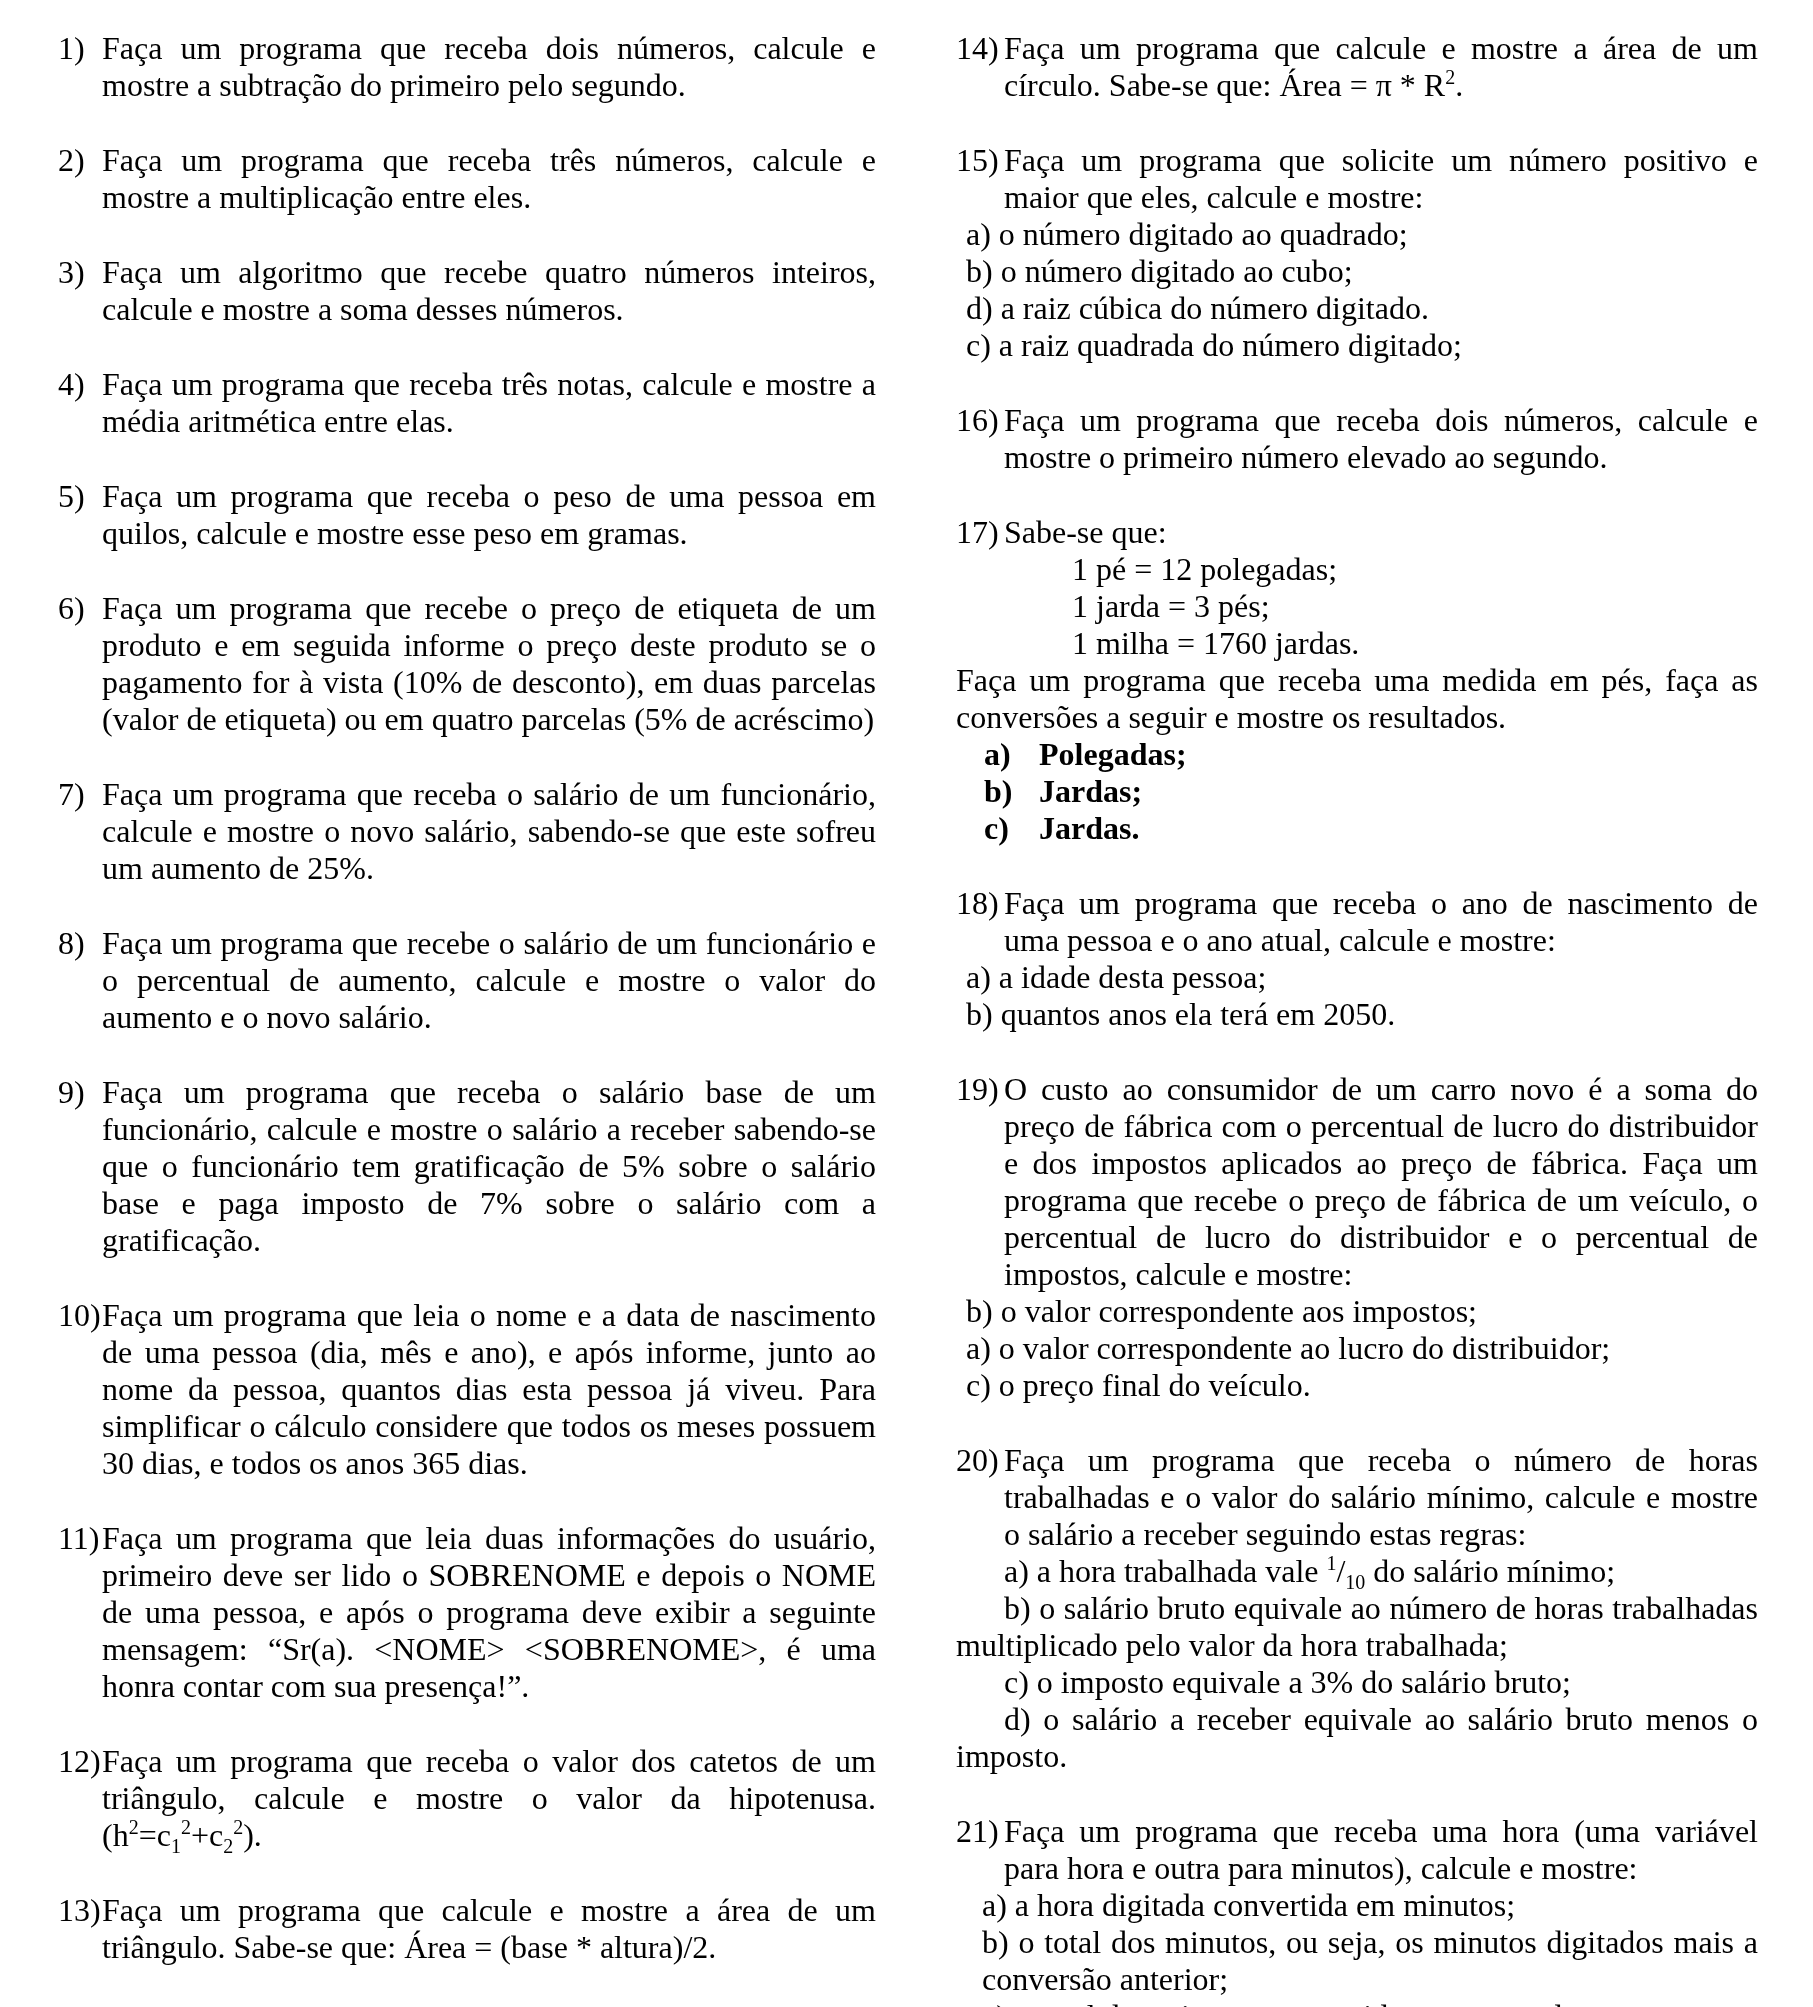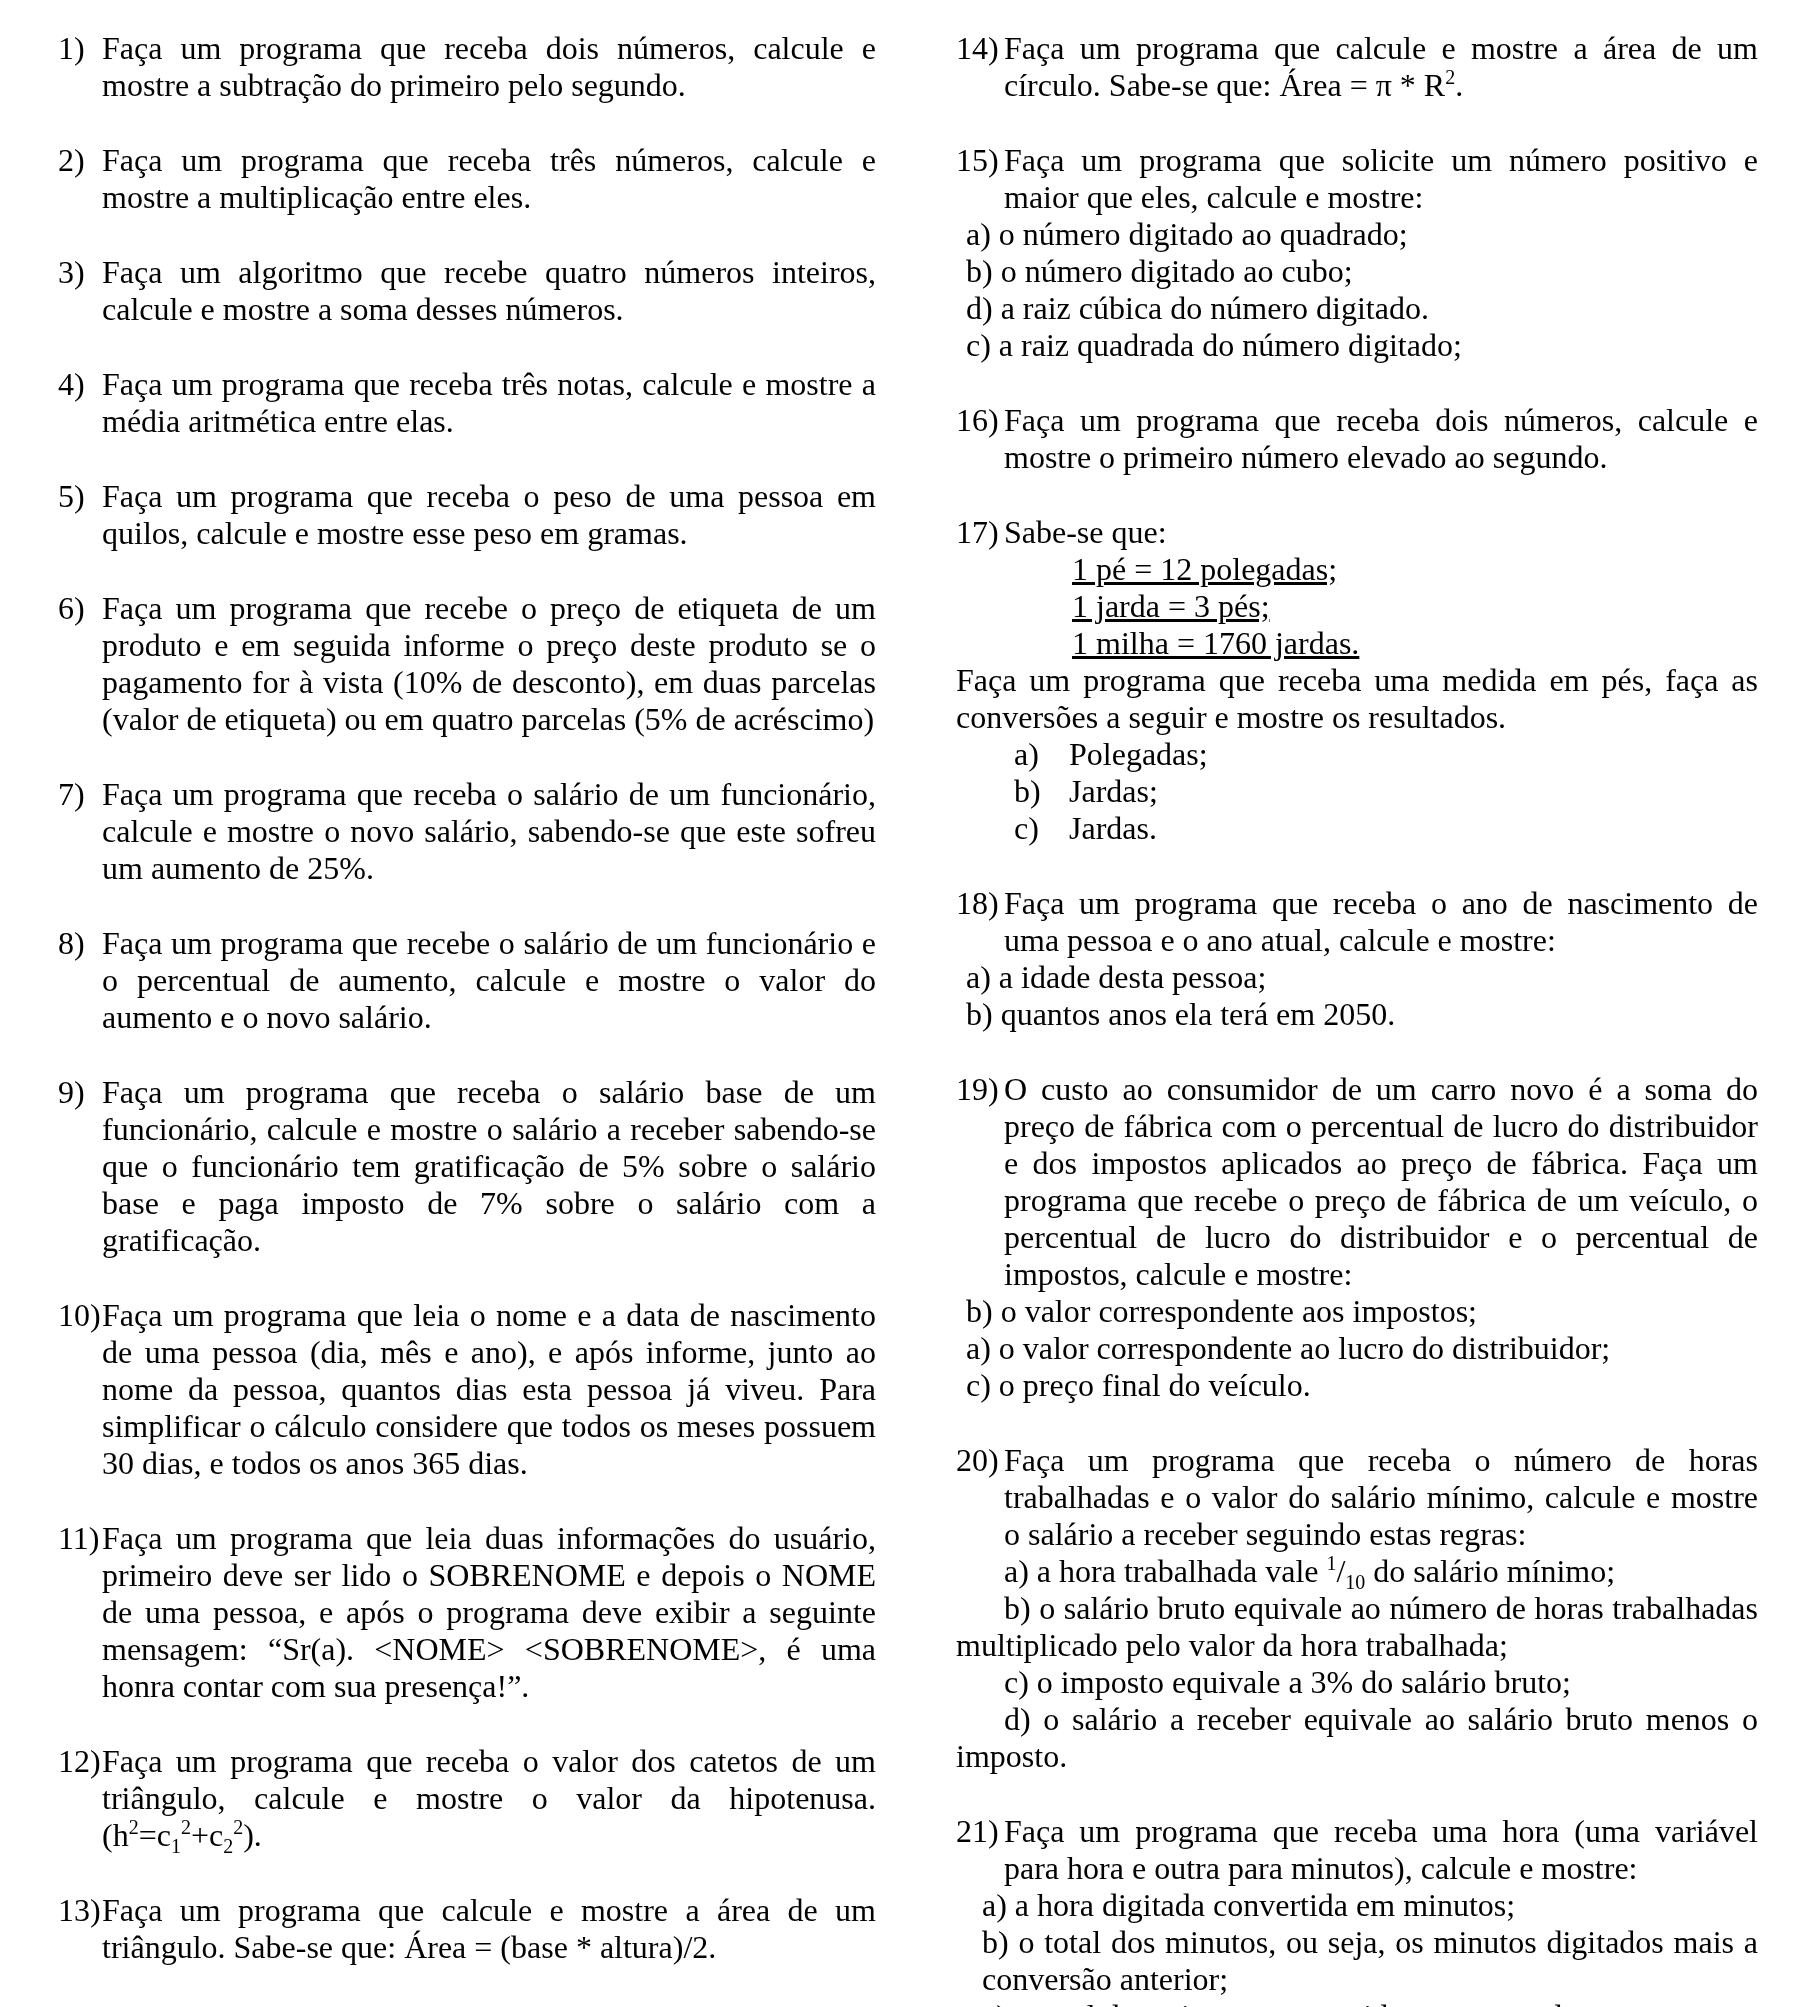"1 pé = 12 polegadas;" .sub--measure { text-decoration: underline -> none }
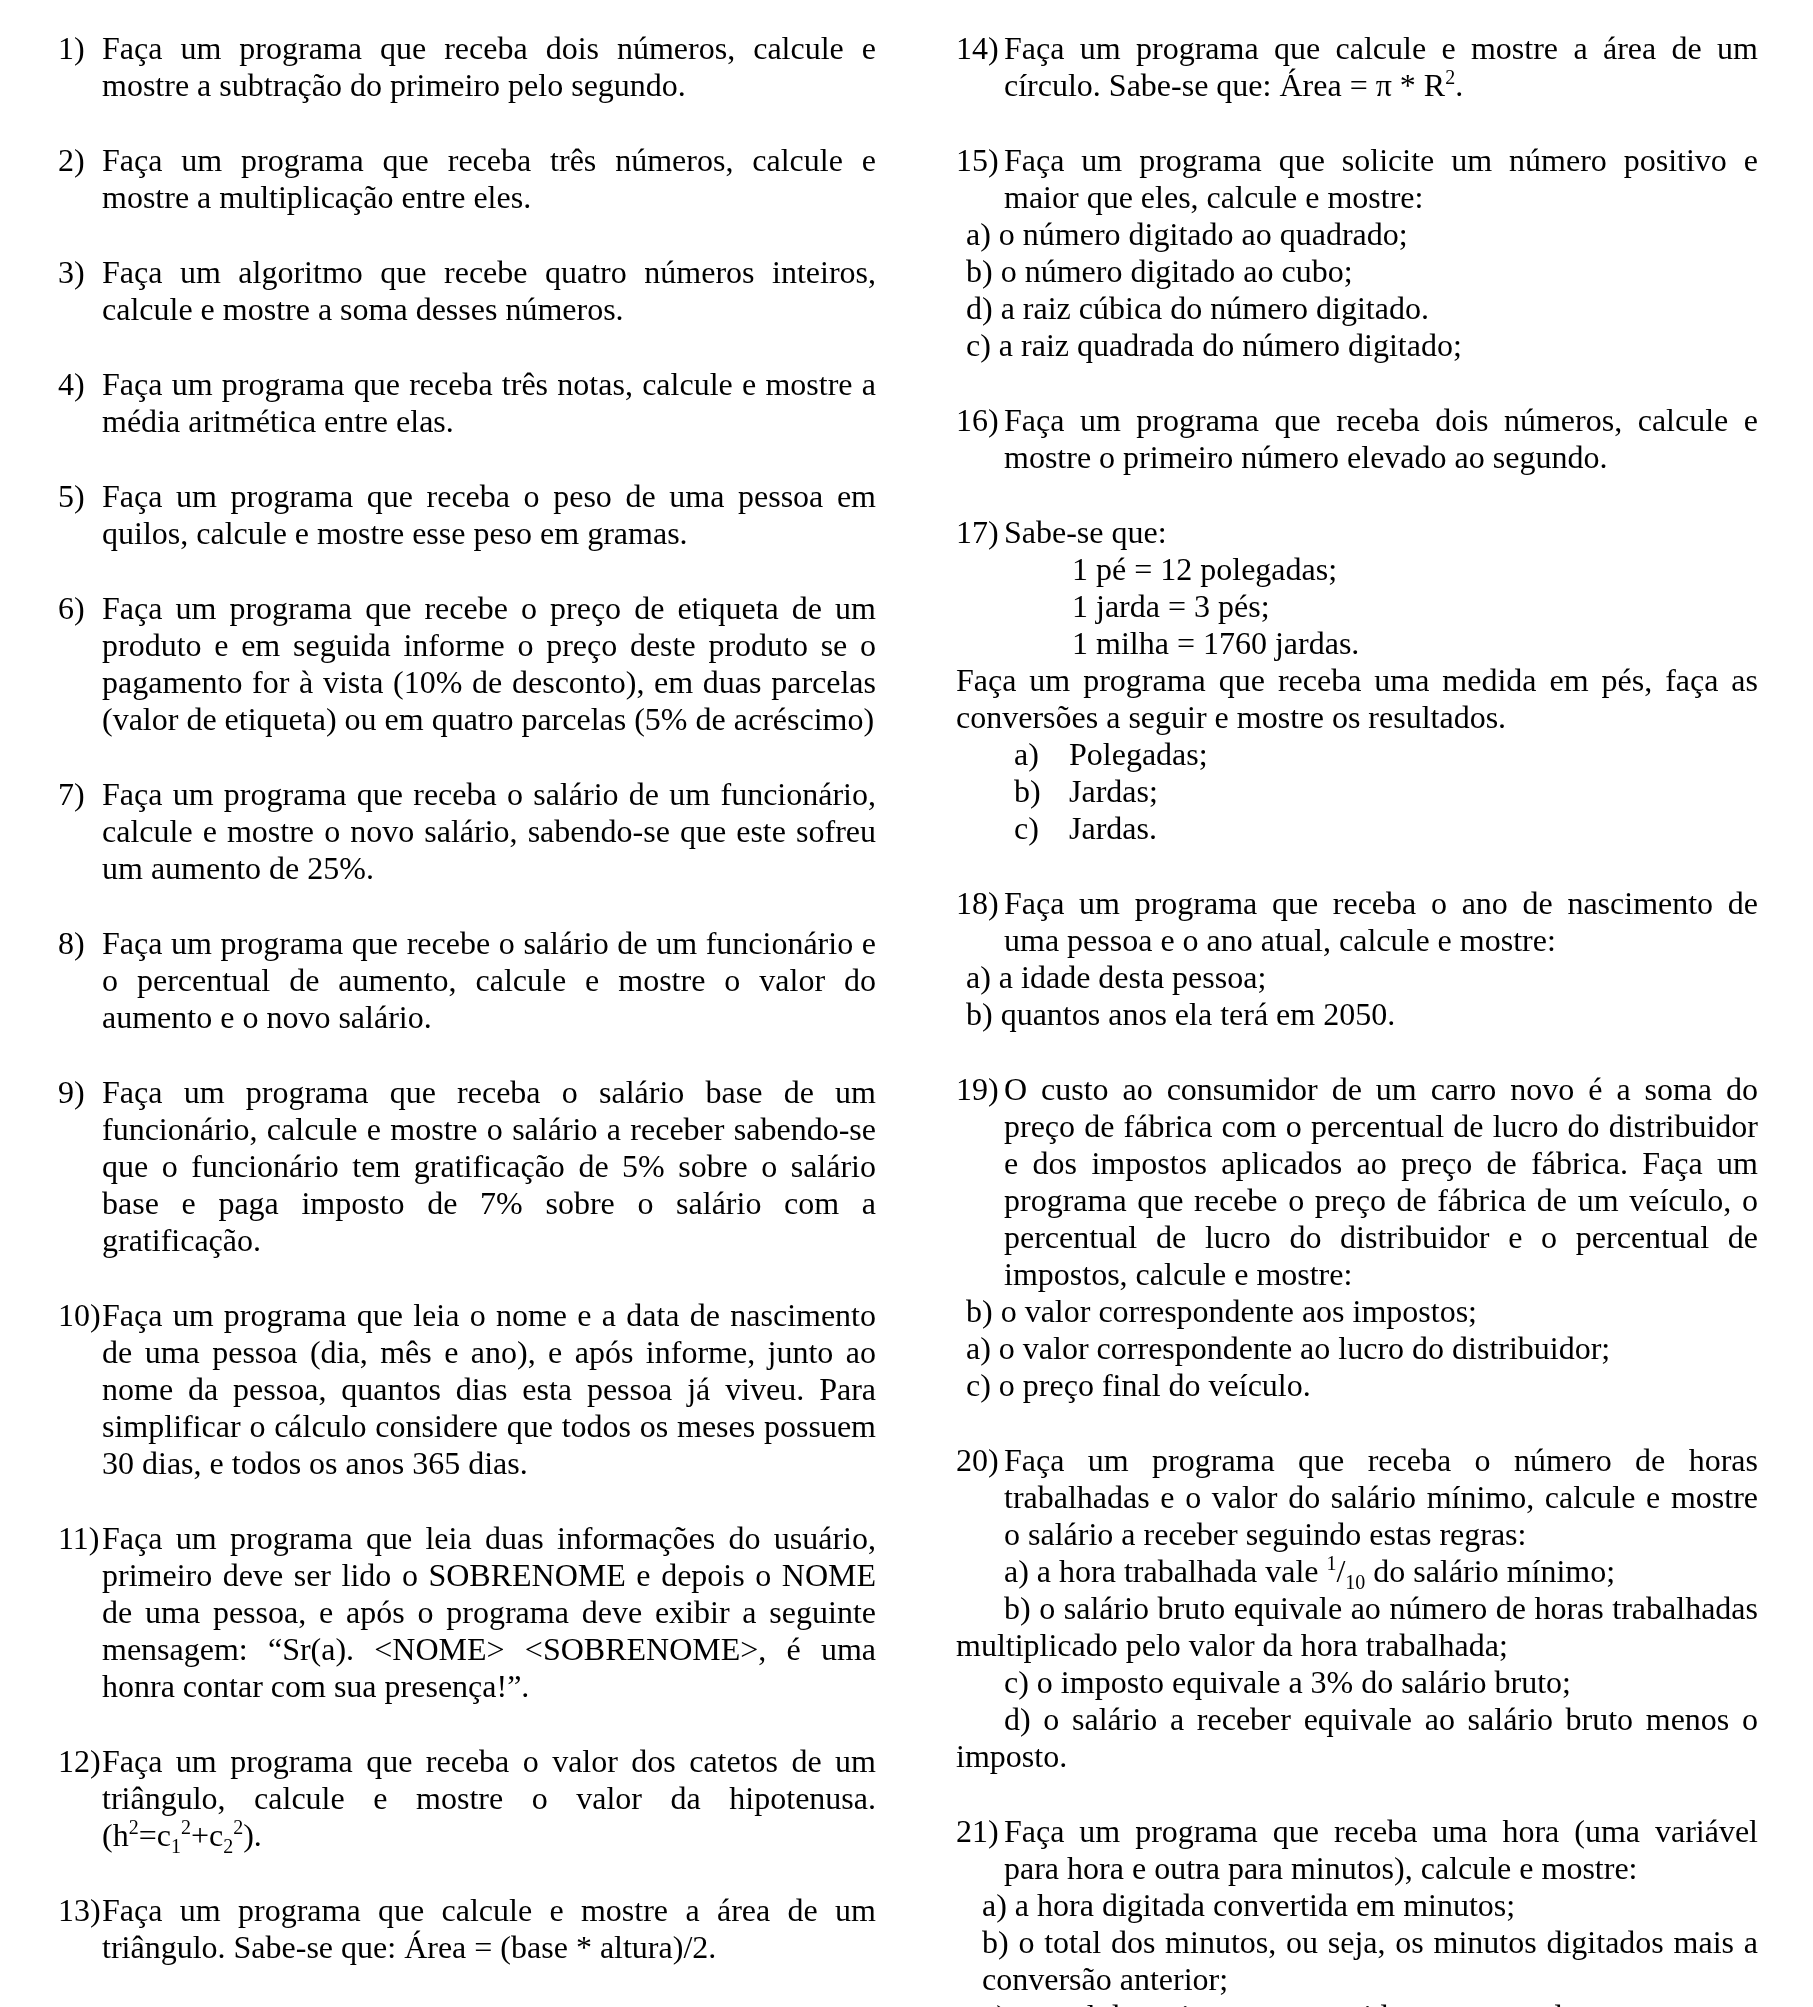"a) Polegadas;" .sub--letter { font-weight: none -> bold; margin-left: 58px -> 28px }
